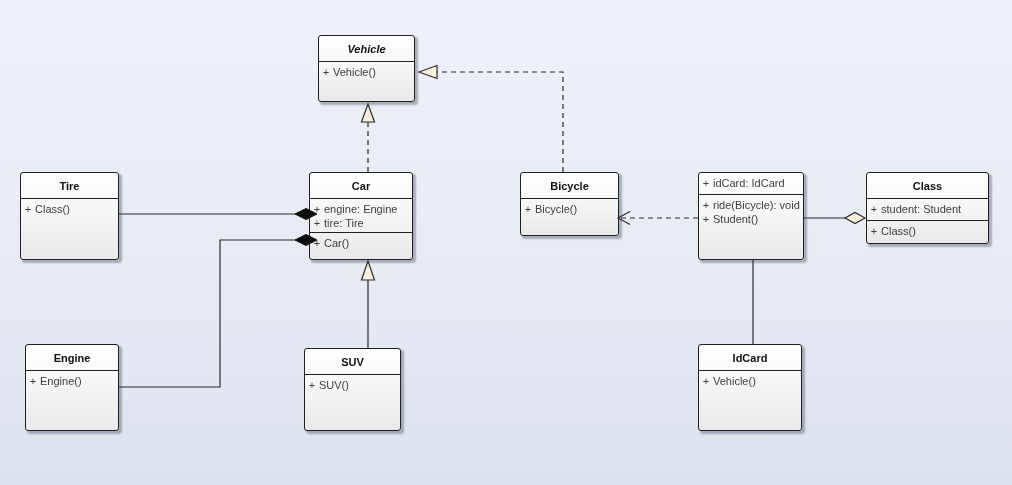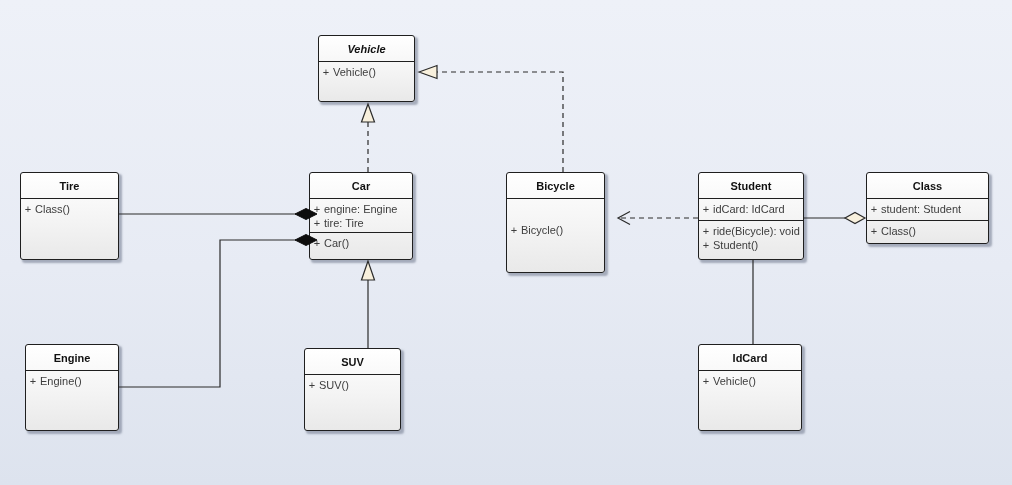"Bicycle" #cls-bicycle { gap: 21px -> none; height: 101px -> 64px; left: 506px -> 520px }
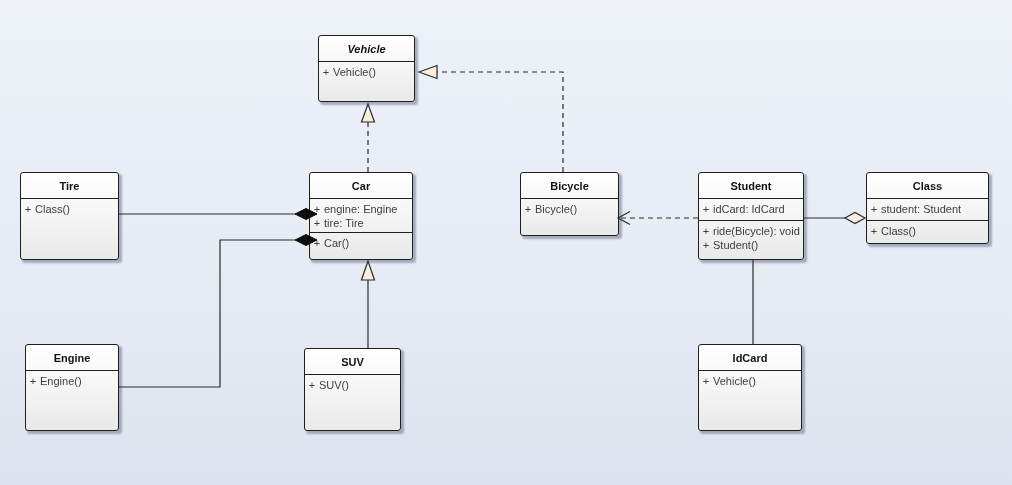"Student" div.uml-title { html: <div>Student</div> -> none }
